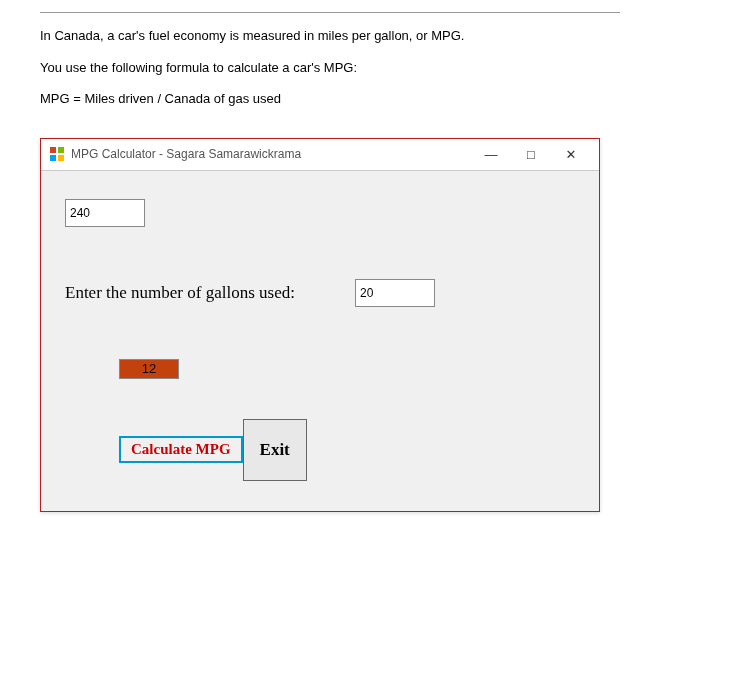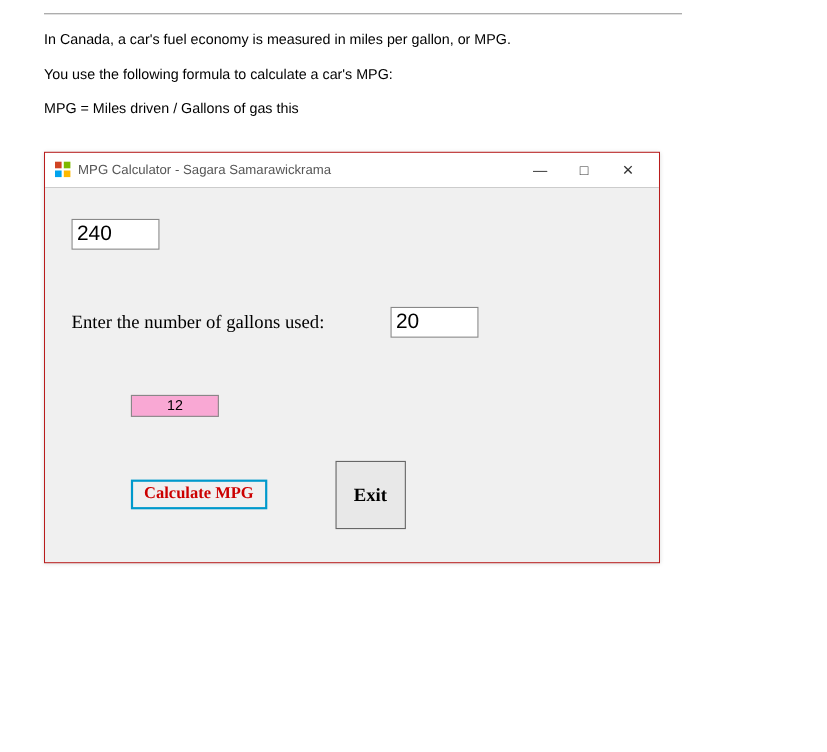"MPG = Miles driven /" p { text: Gallons of gas this -> Canada of gas used }
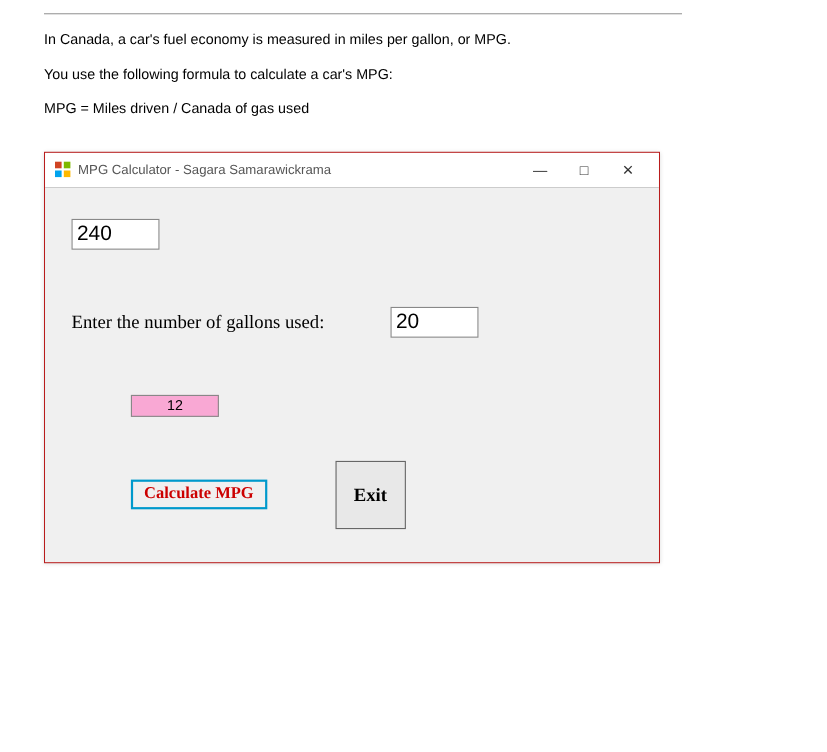"240" .text-input { font-size: 19px -> 12px }
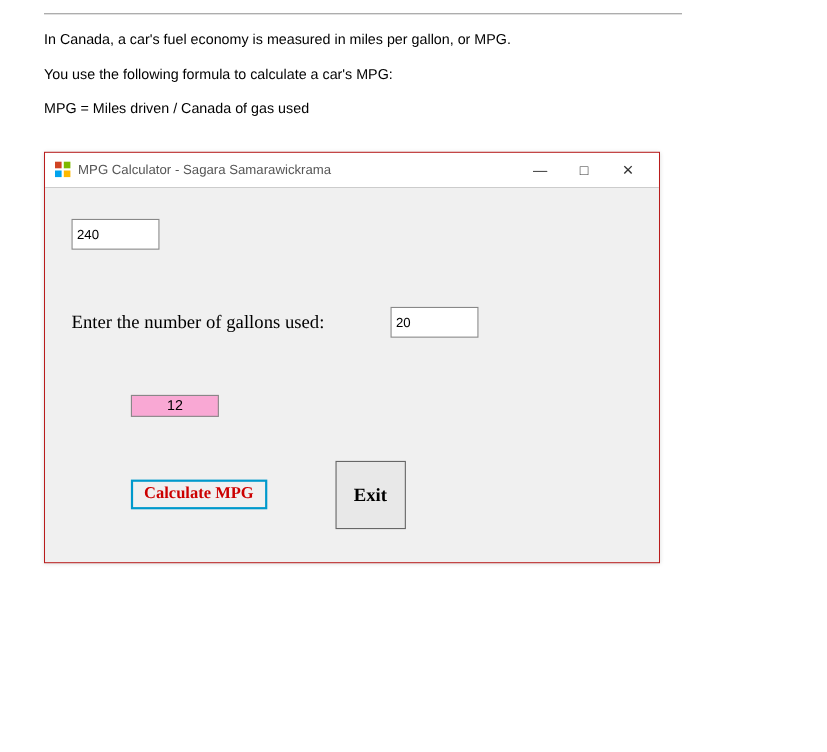"12" .result-box { background: #f9a8d4 -> #c2410c; width: 80px -> 60px }
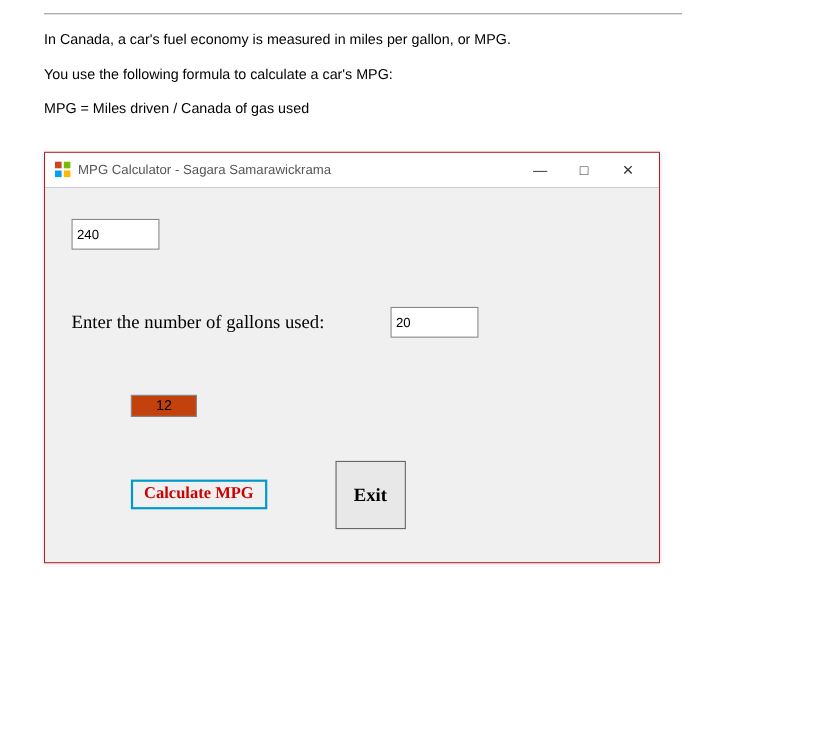"Calculate MPG" .button-row { gap: 62px -> none }
